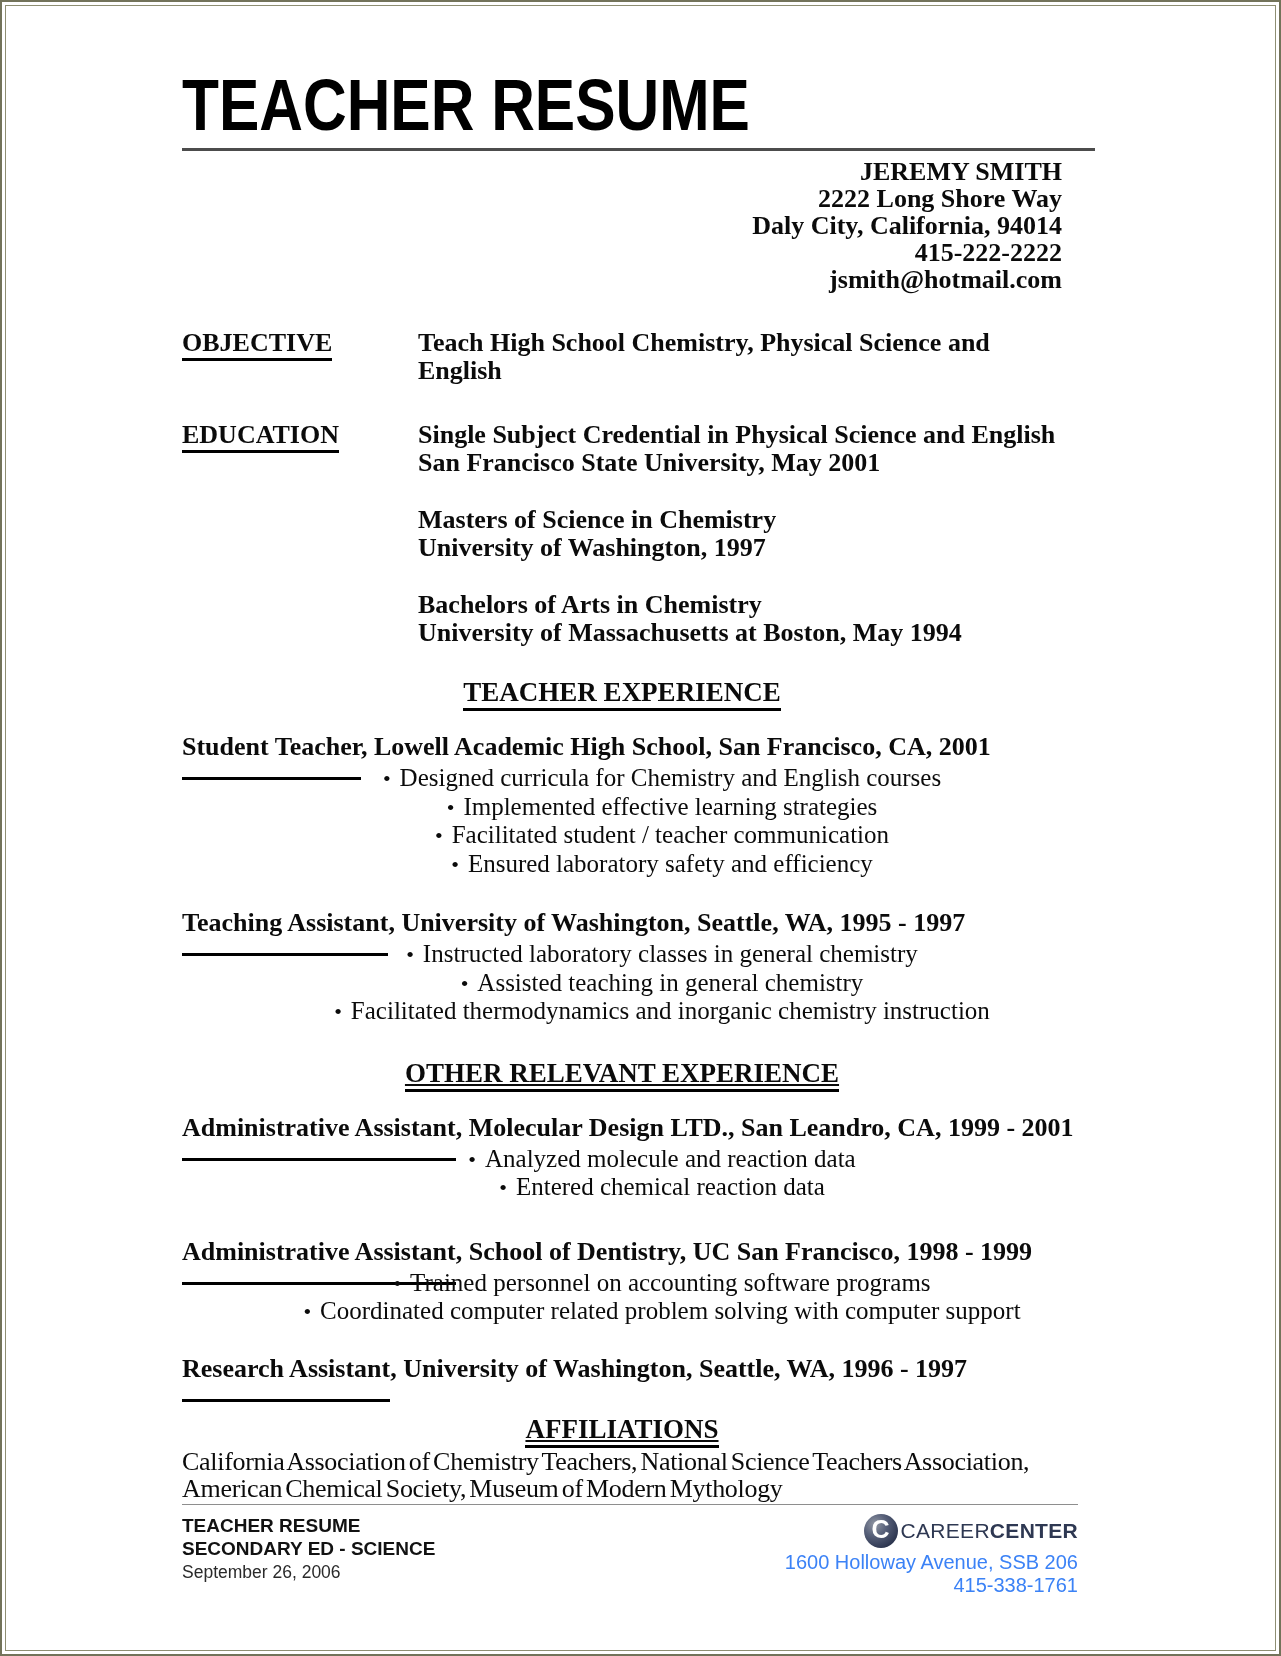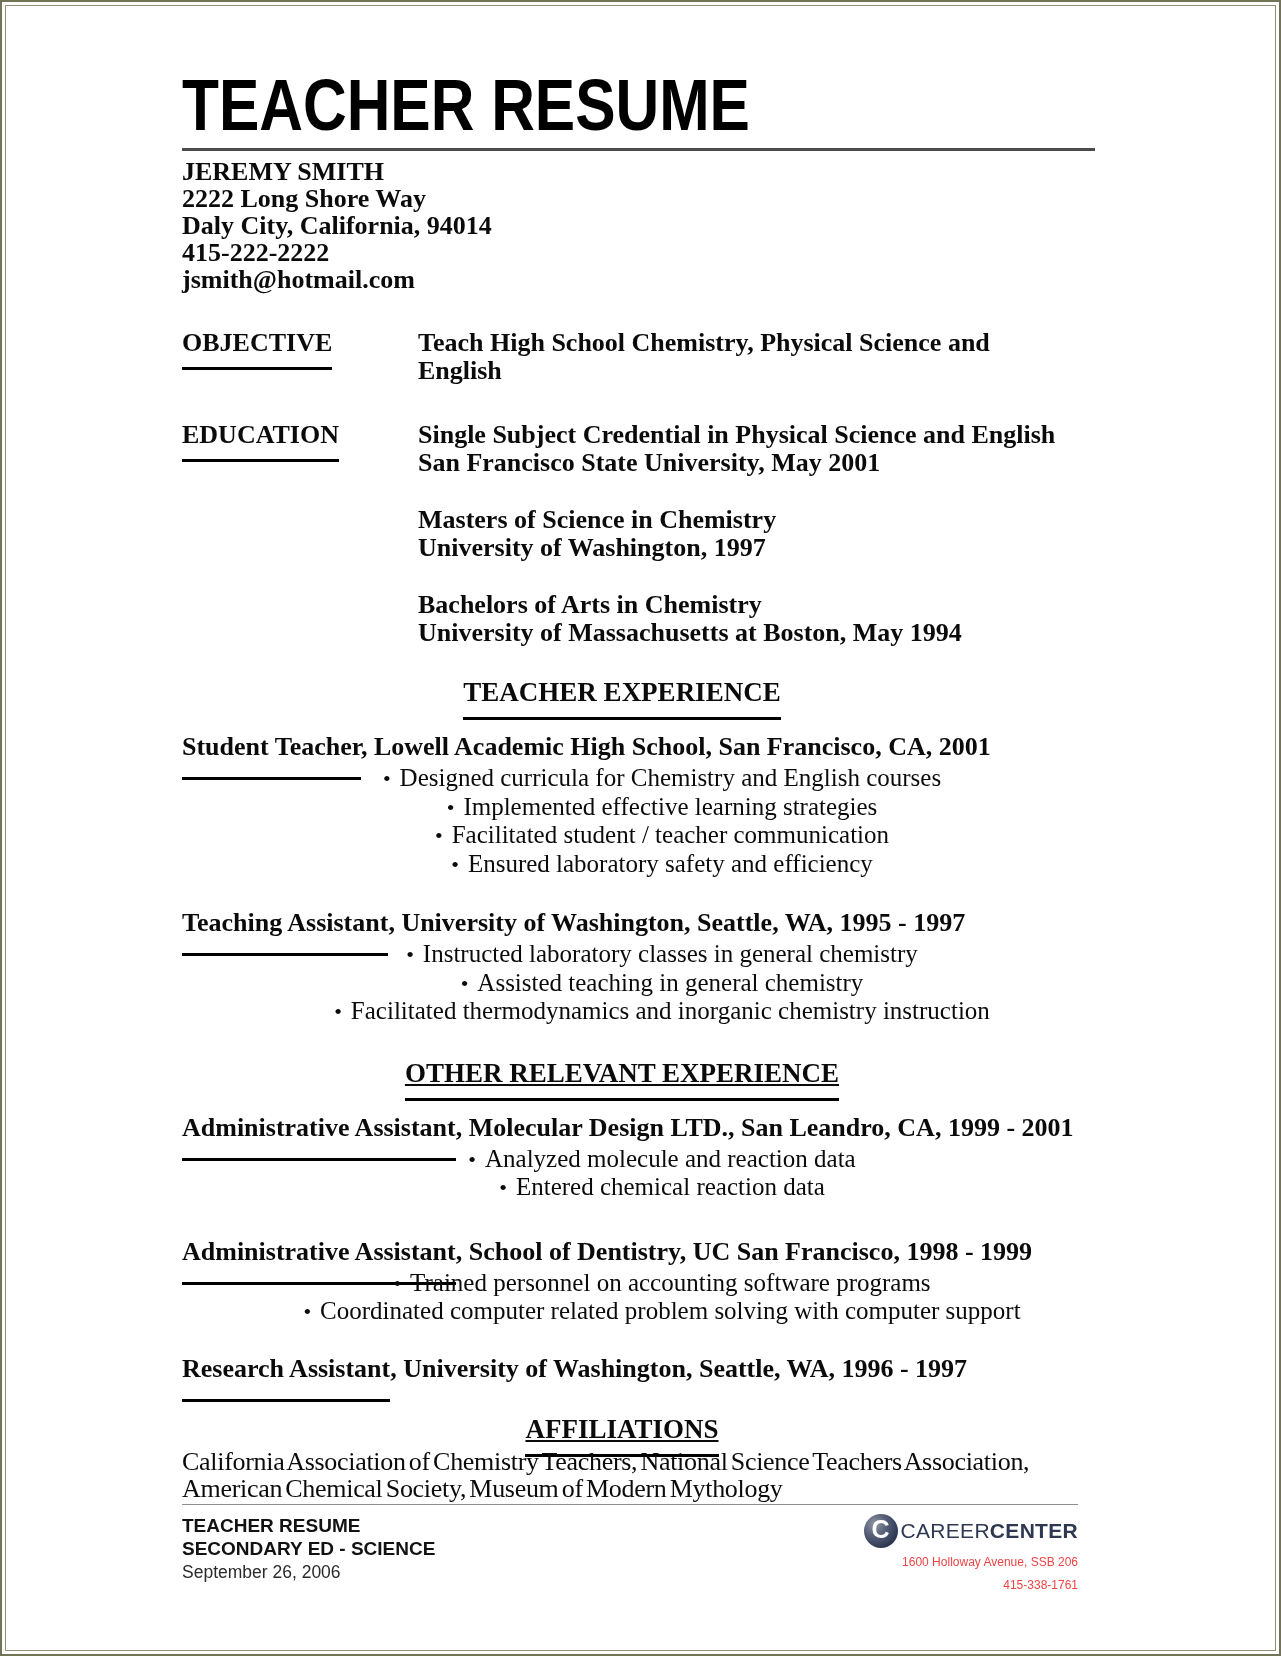"JEREMY SMITH" .contact { text-align: left -> right }
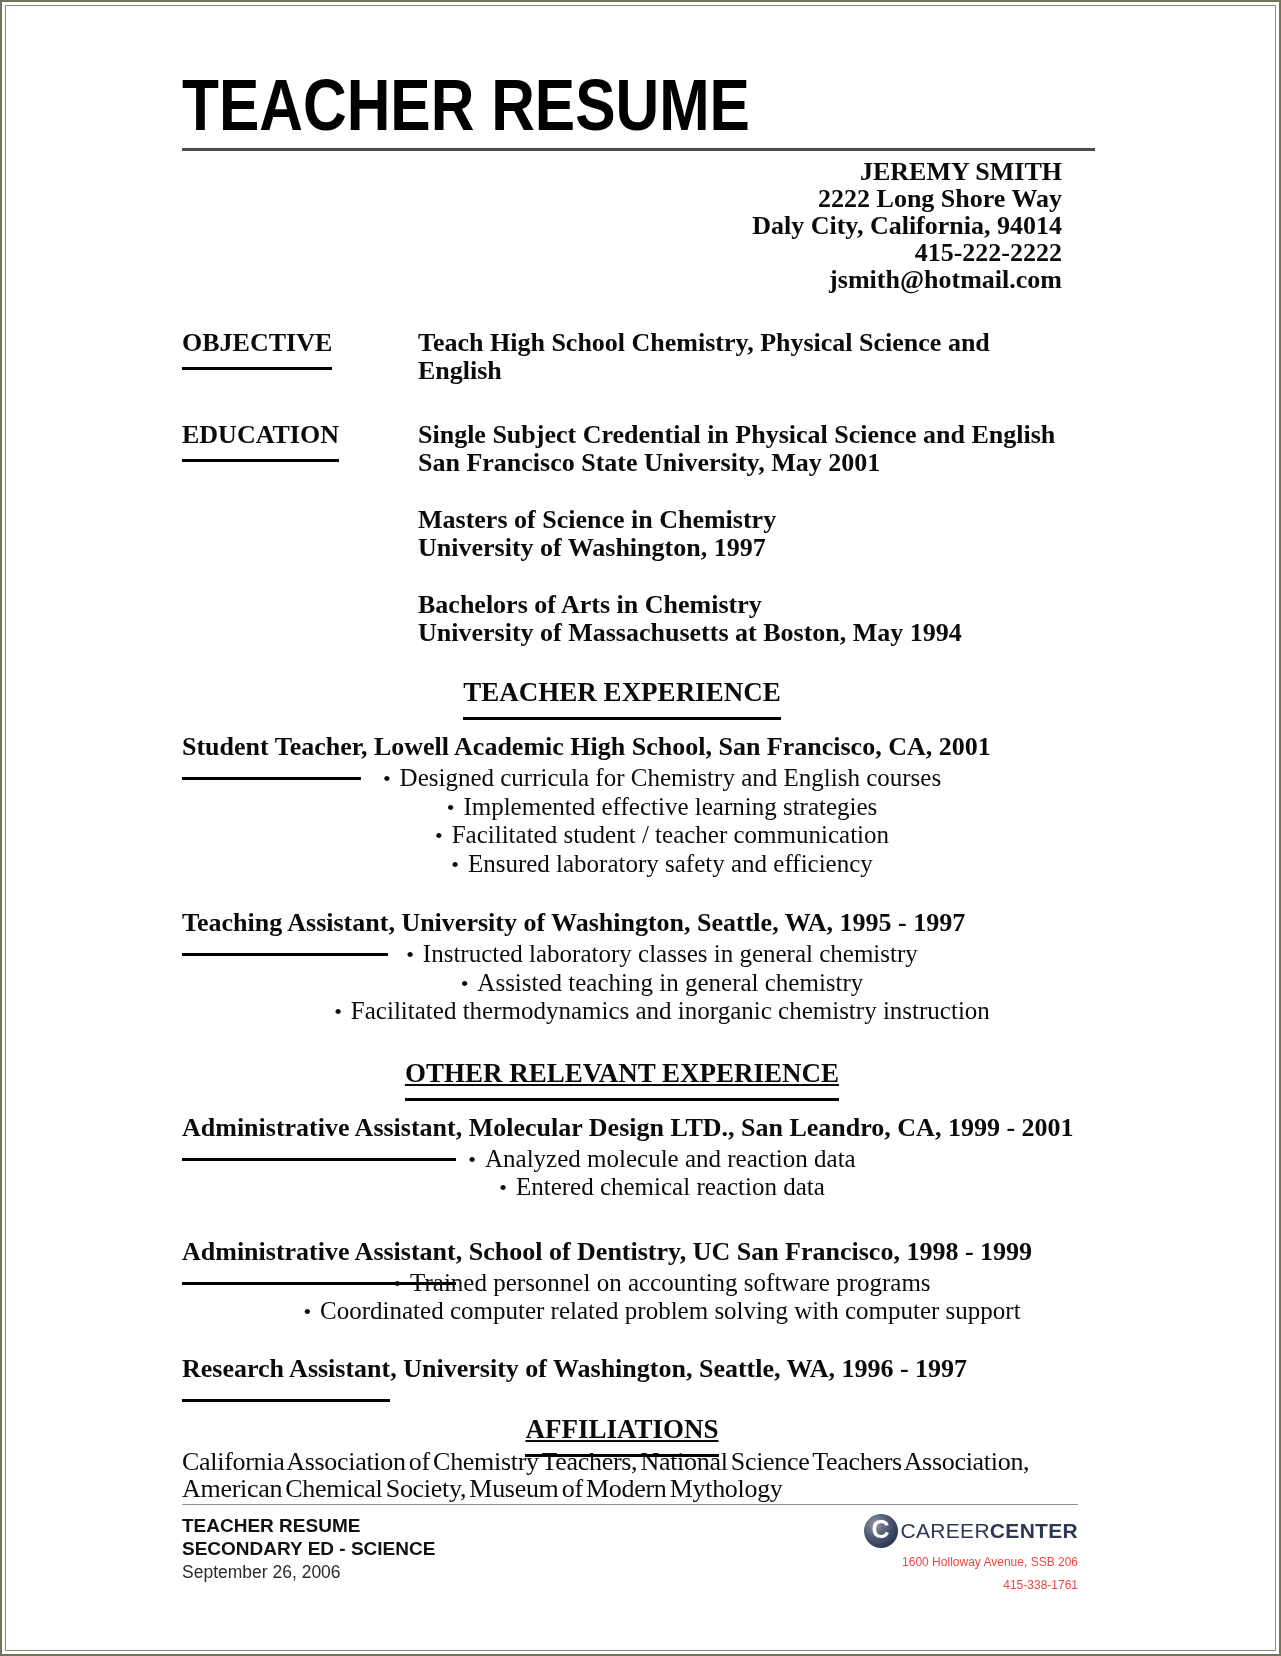"OBJECTIVE" .ul { padding-bottom: 10px -> 1px }
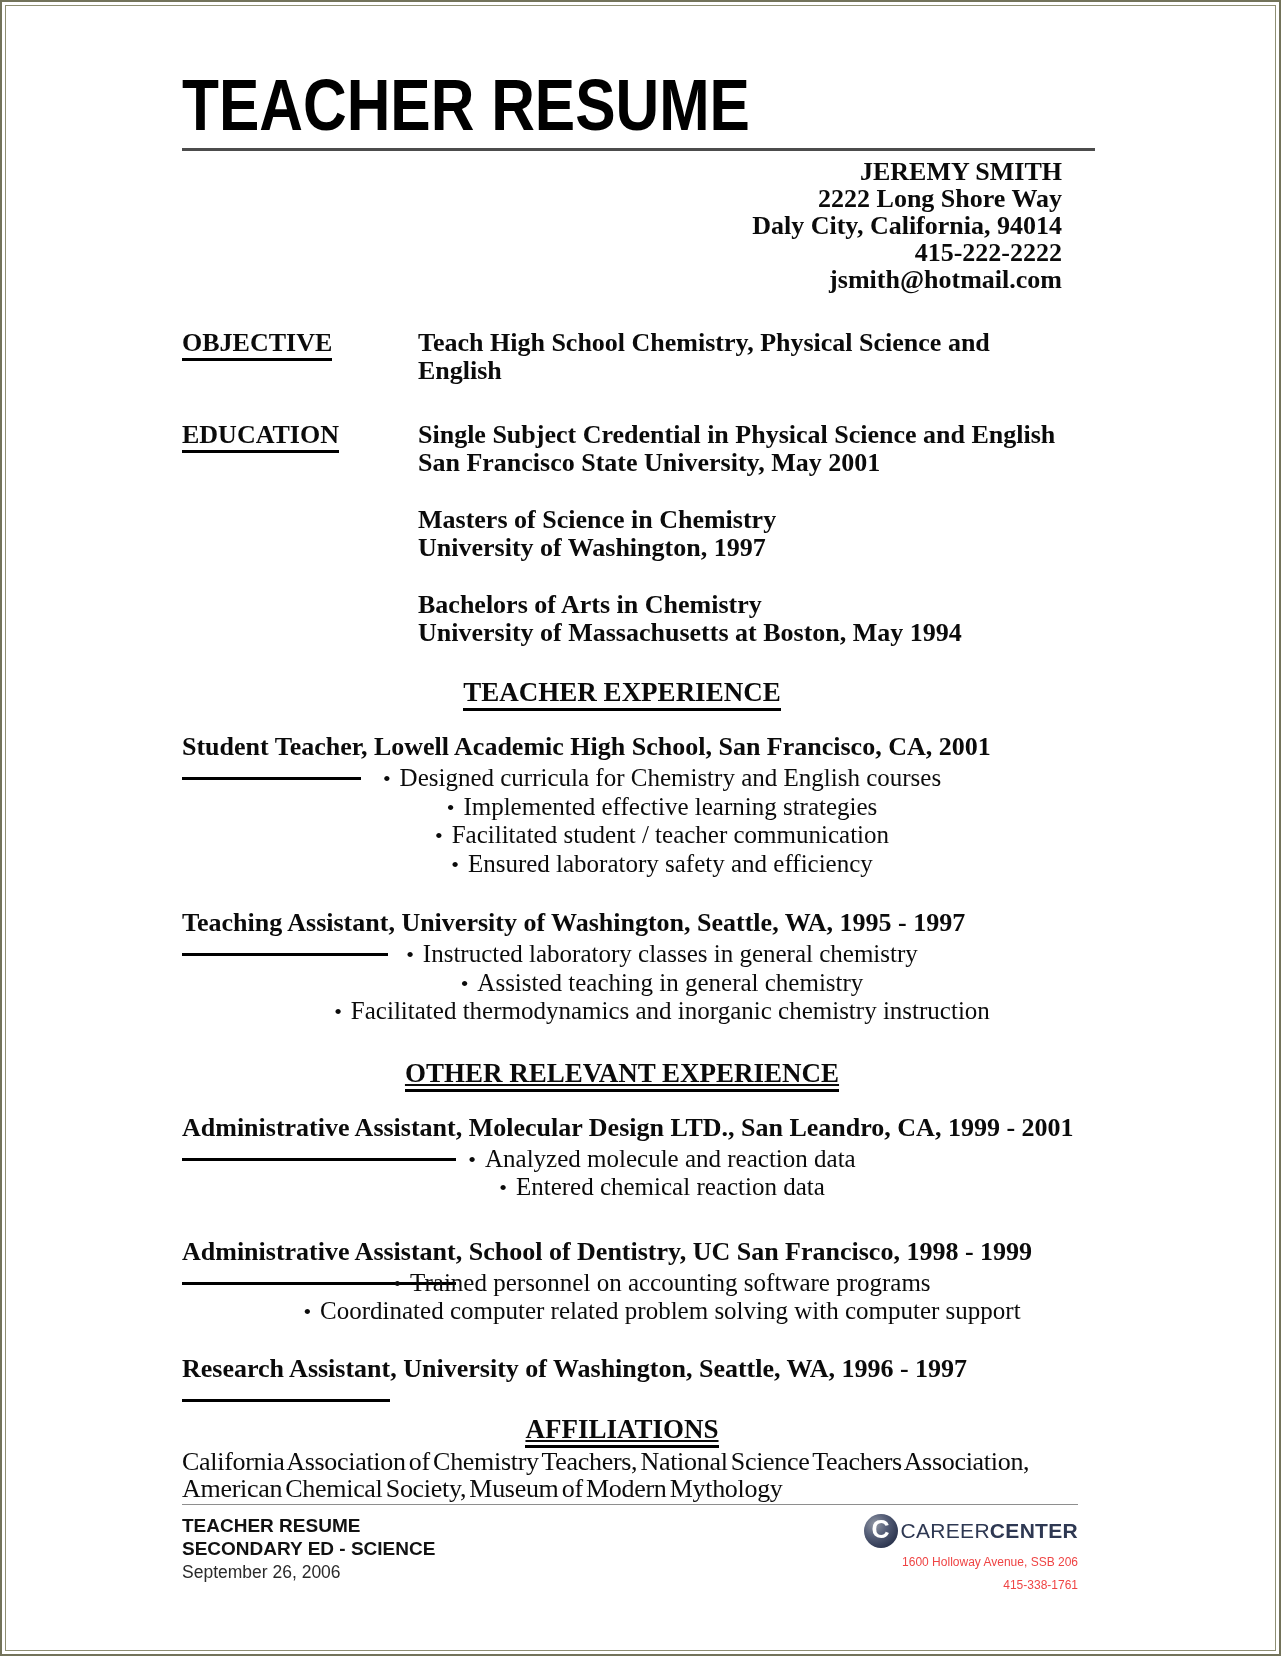"1600 Holloway Avenue, SSB 206" .f-addr, .f-phone { color: #ef4444 -> #3b82f6; font-size: 12px -> 20px }
